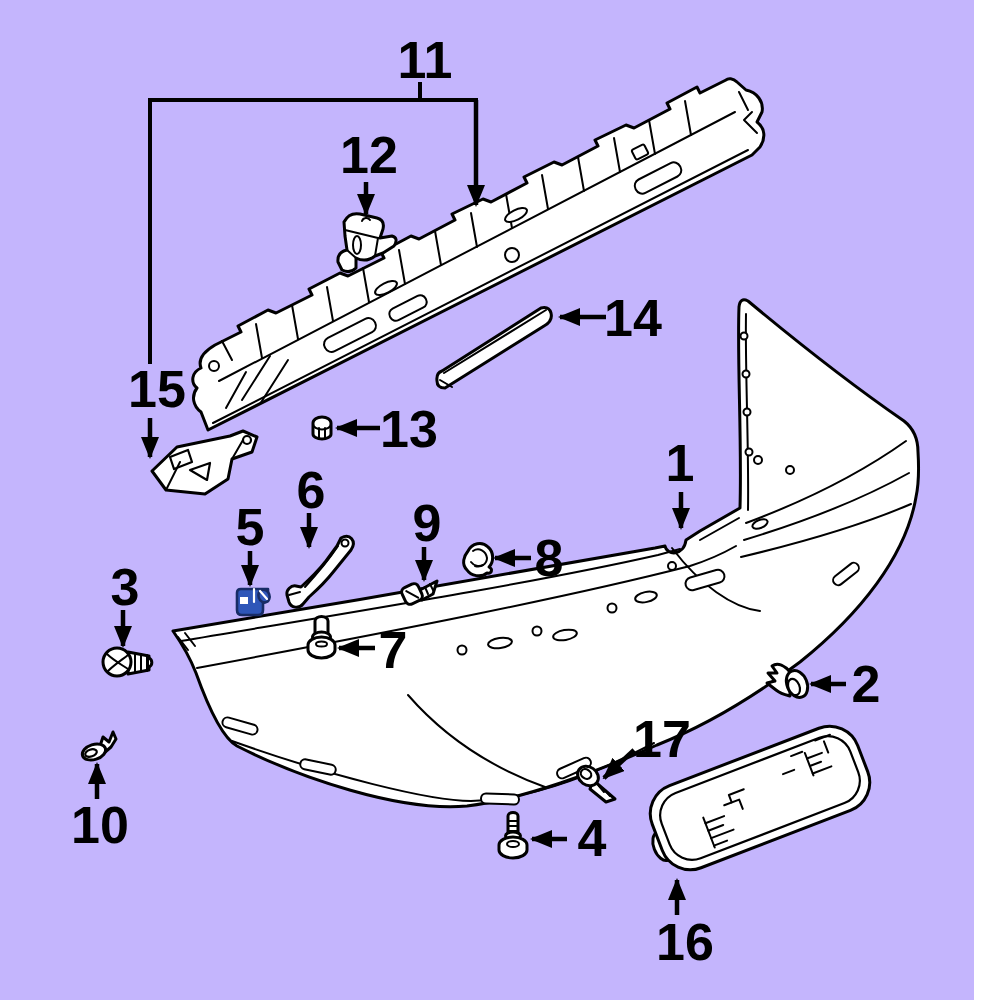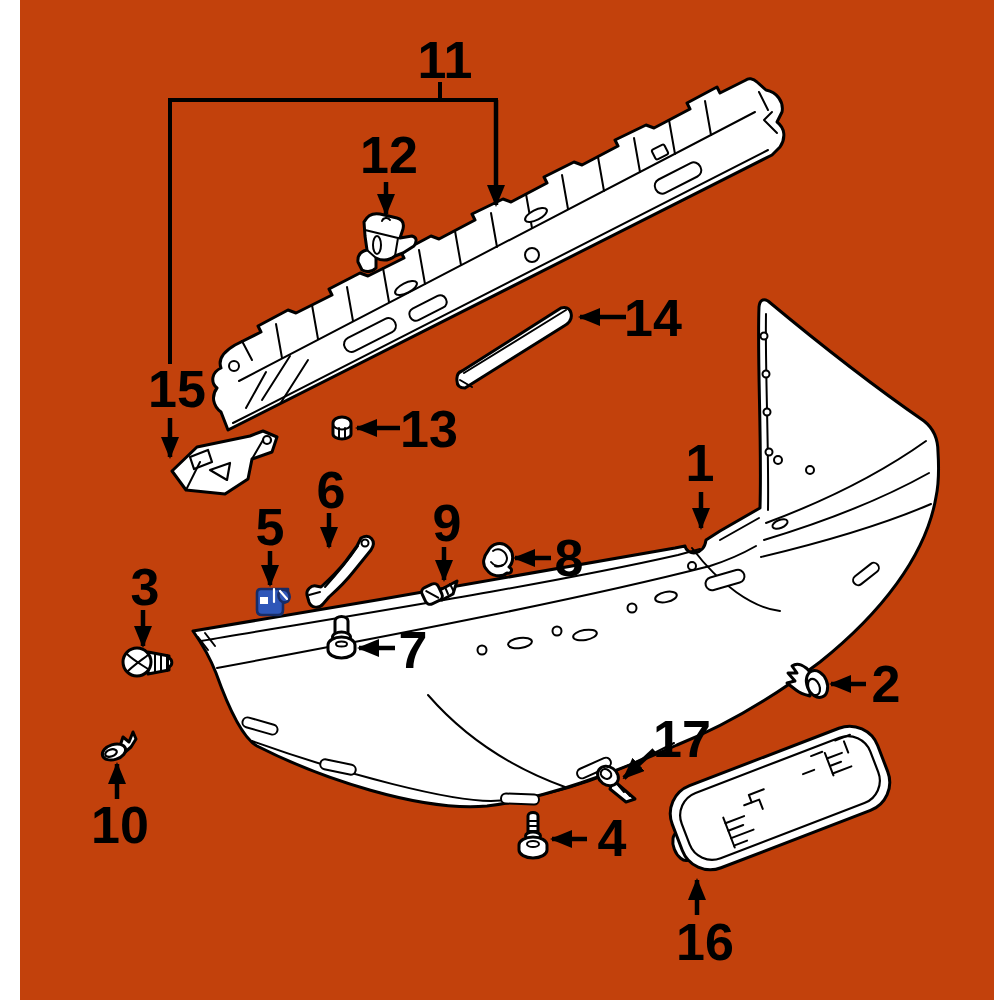"11" .stage { background: #c2410c -> #c4b5fd; margin-left: 20px -> none }
